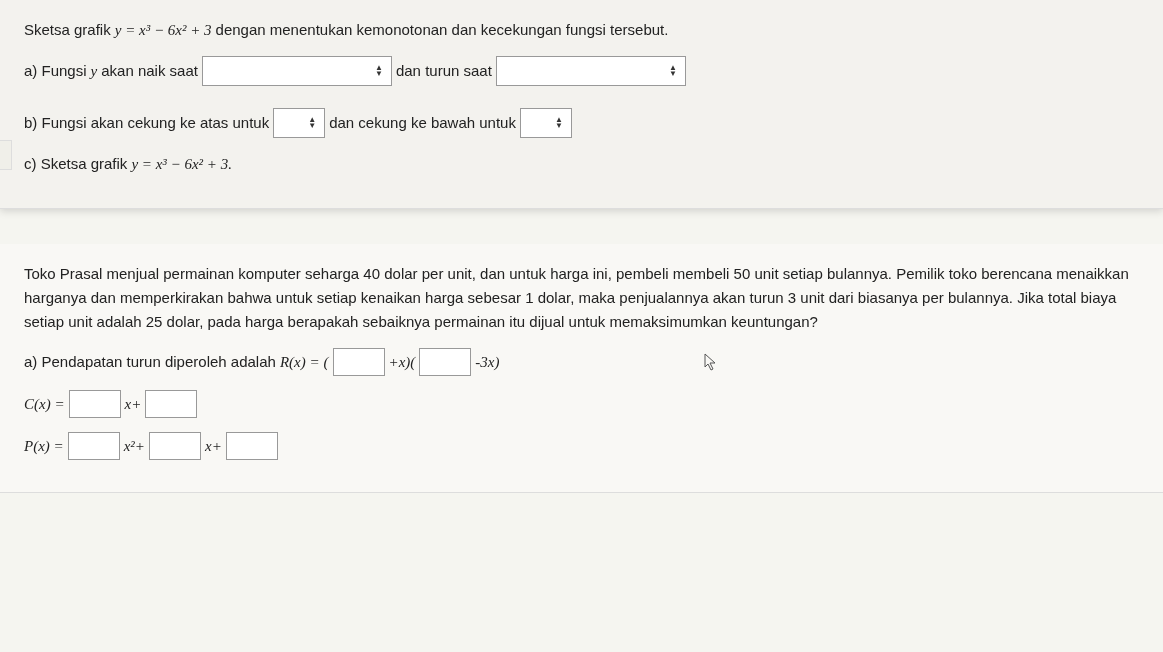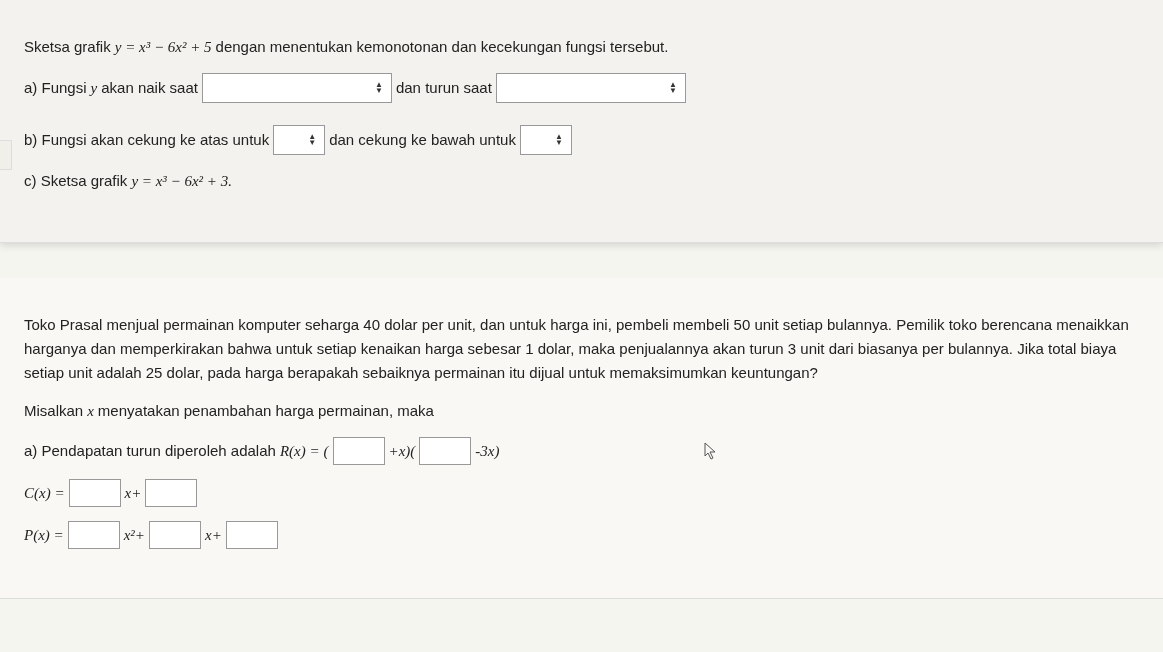"Sketsa grafik" .problem-block { padding: 35px 24px -> 18px 24px }
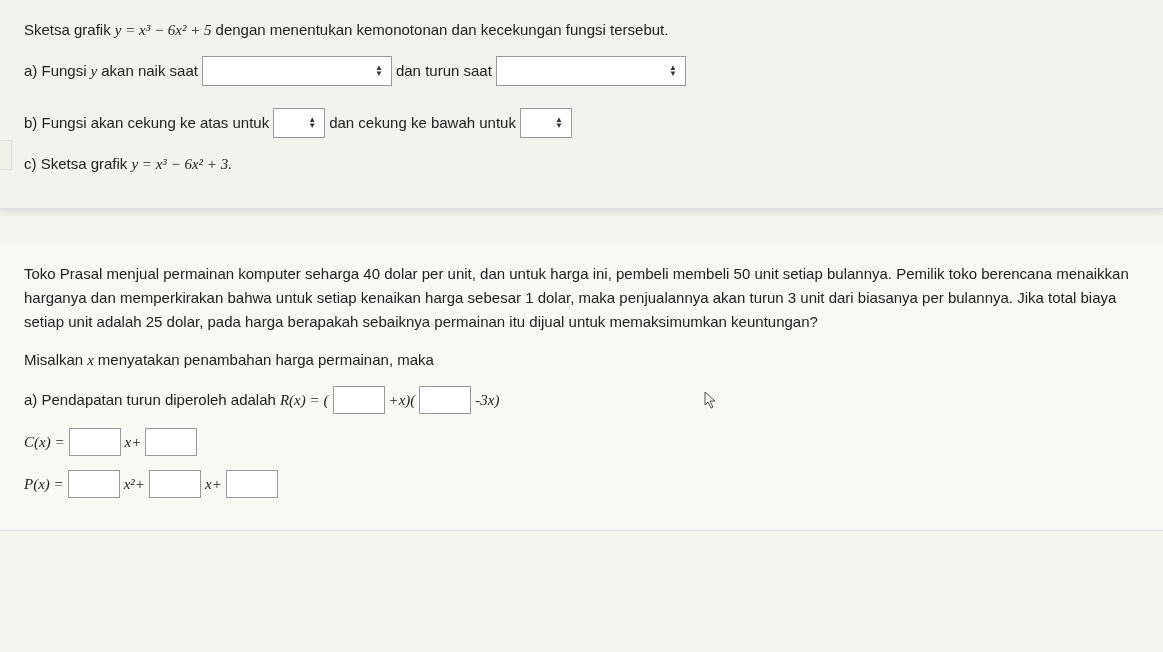"y = x³ − 6x² + 5" span.math { text: 5 -> 3 }
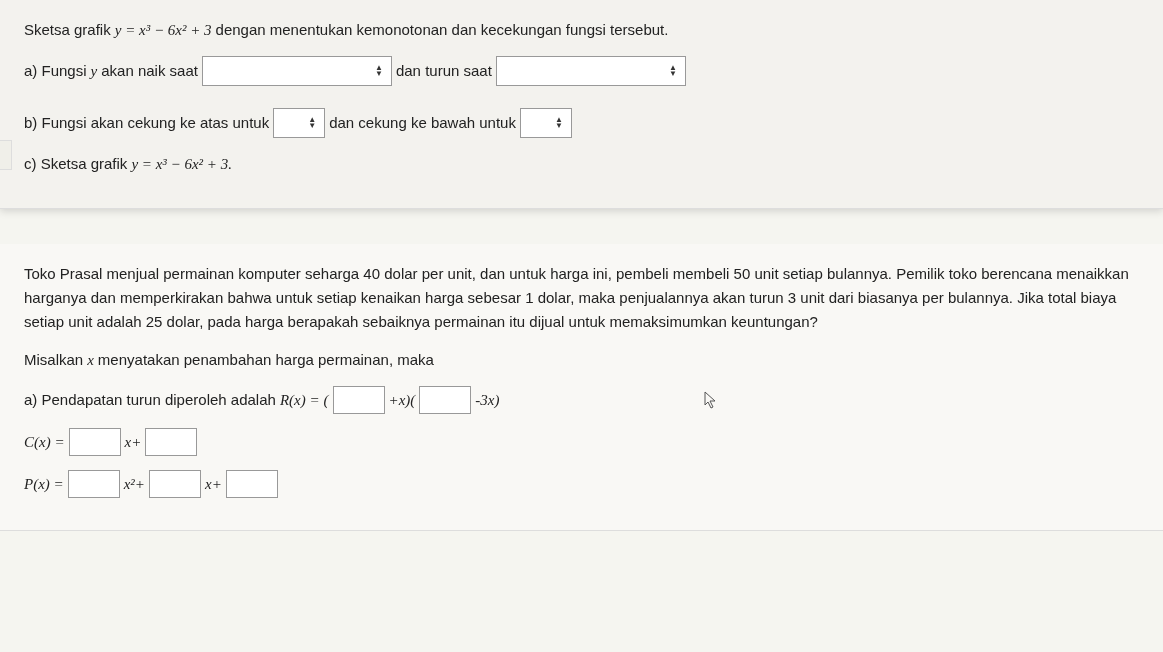"Misalkan" div.line { html: <div> <span>Misalkan </span> <span>x</span> <span> menyatakan penambahan harga permainan, maka</span> </div> -> none }
